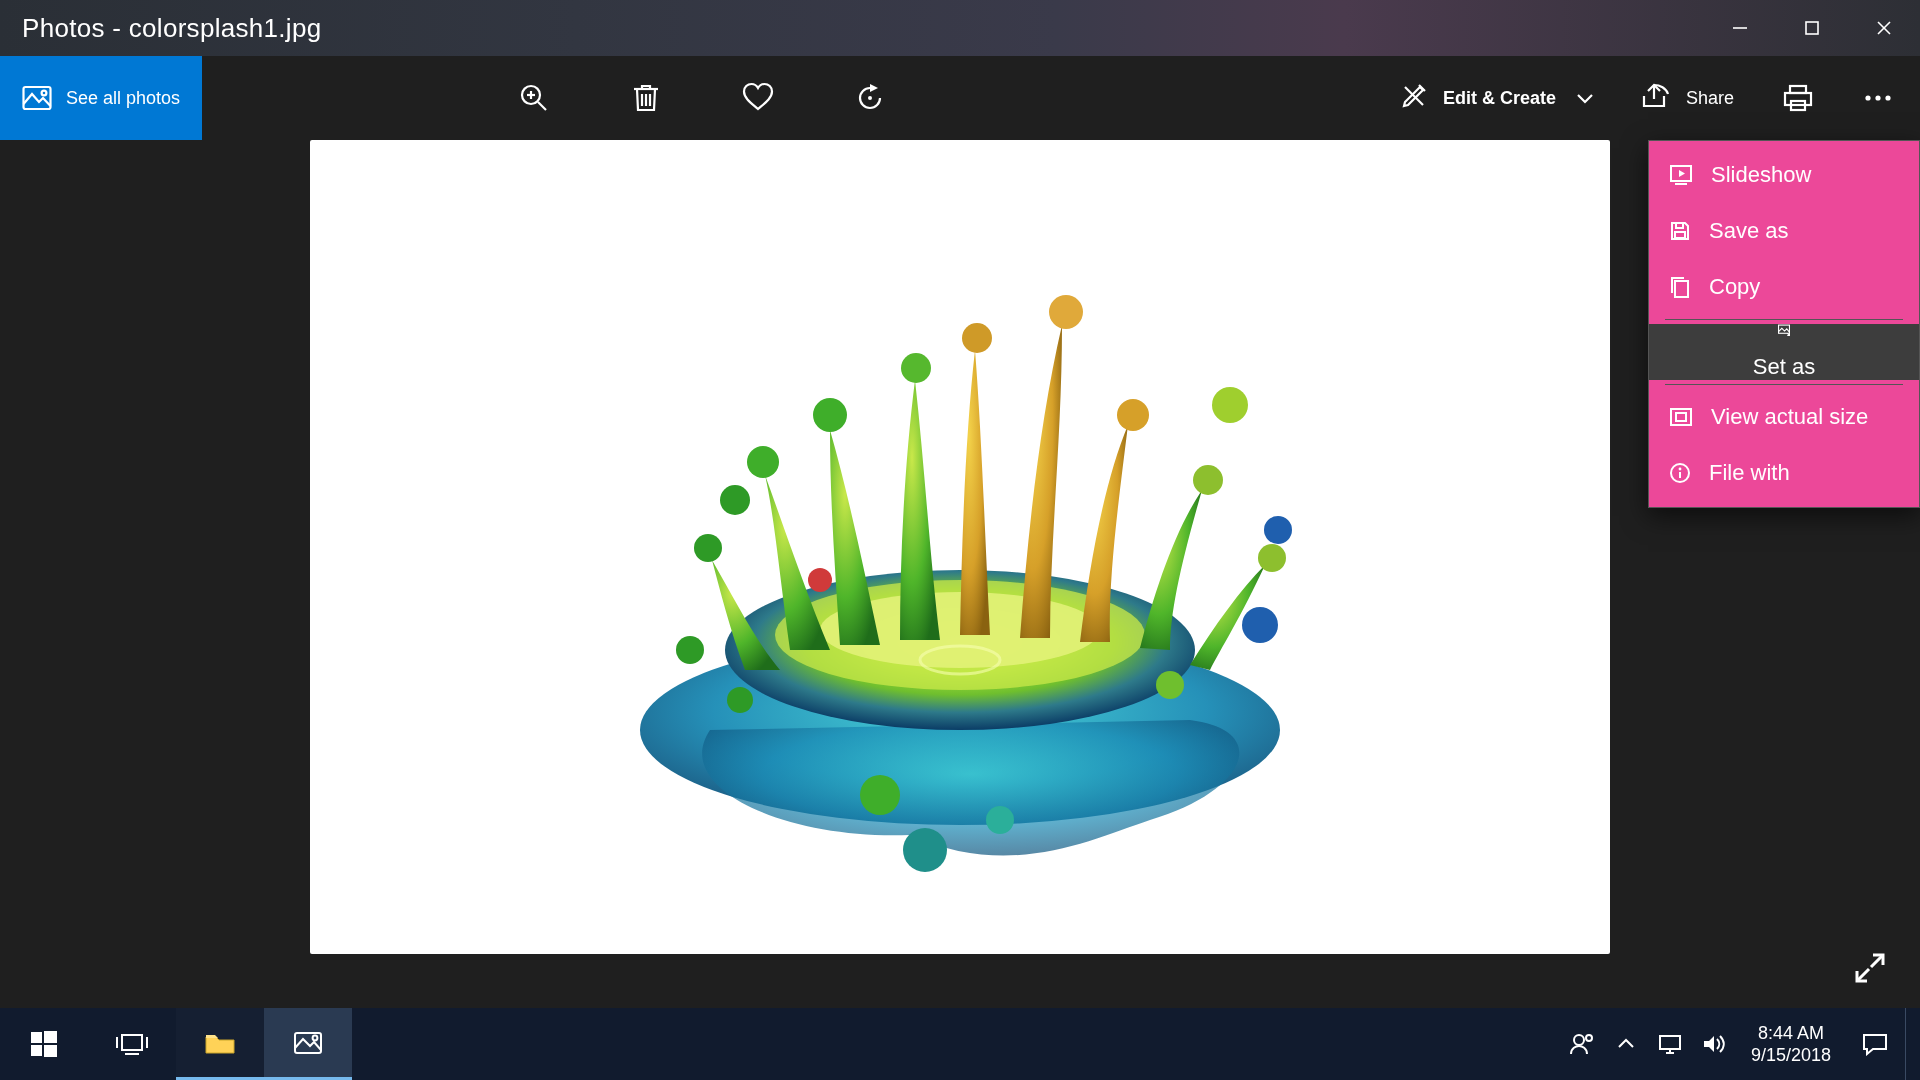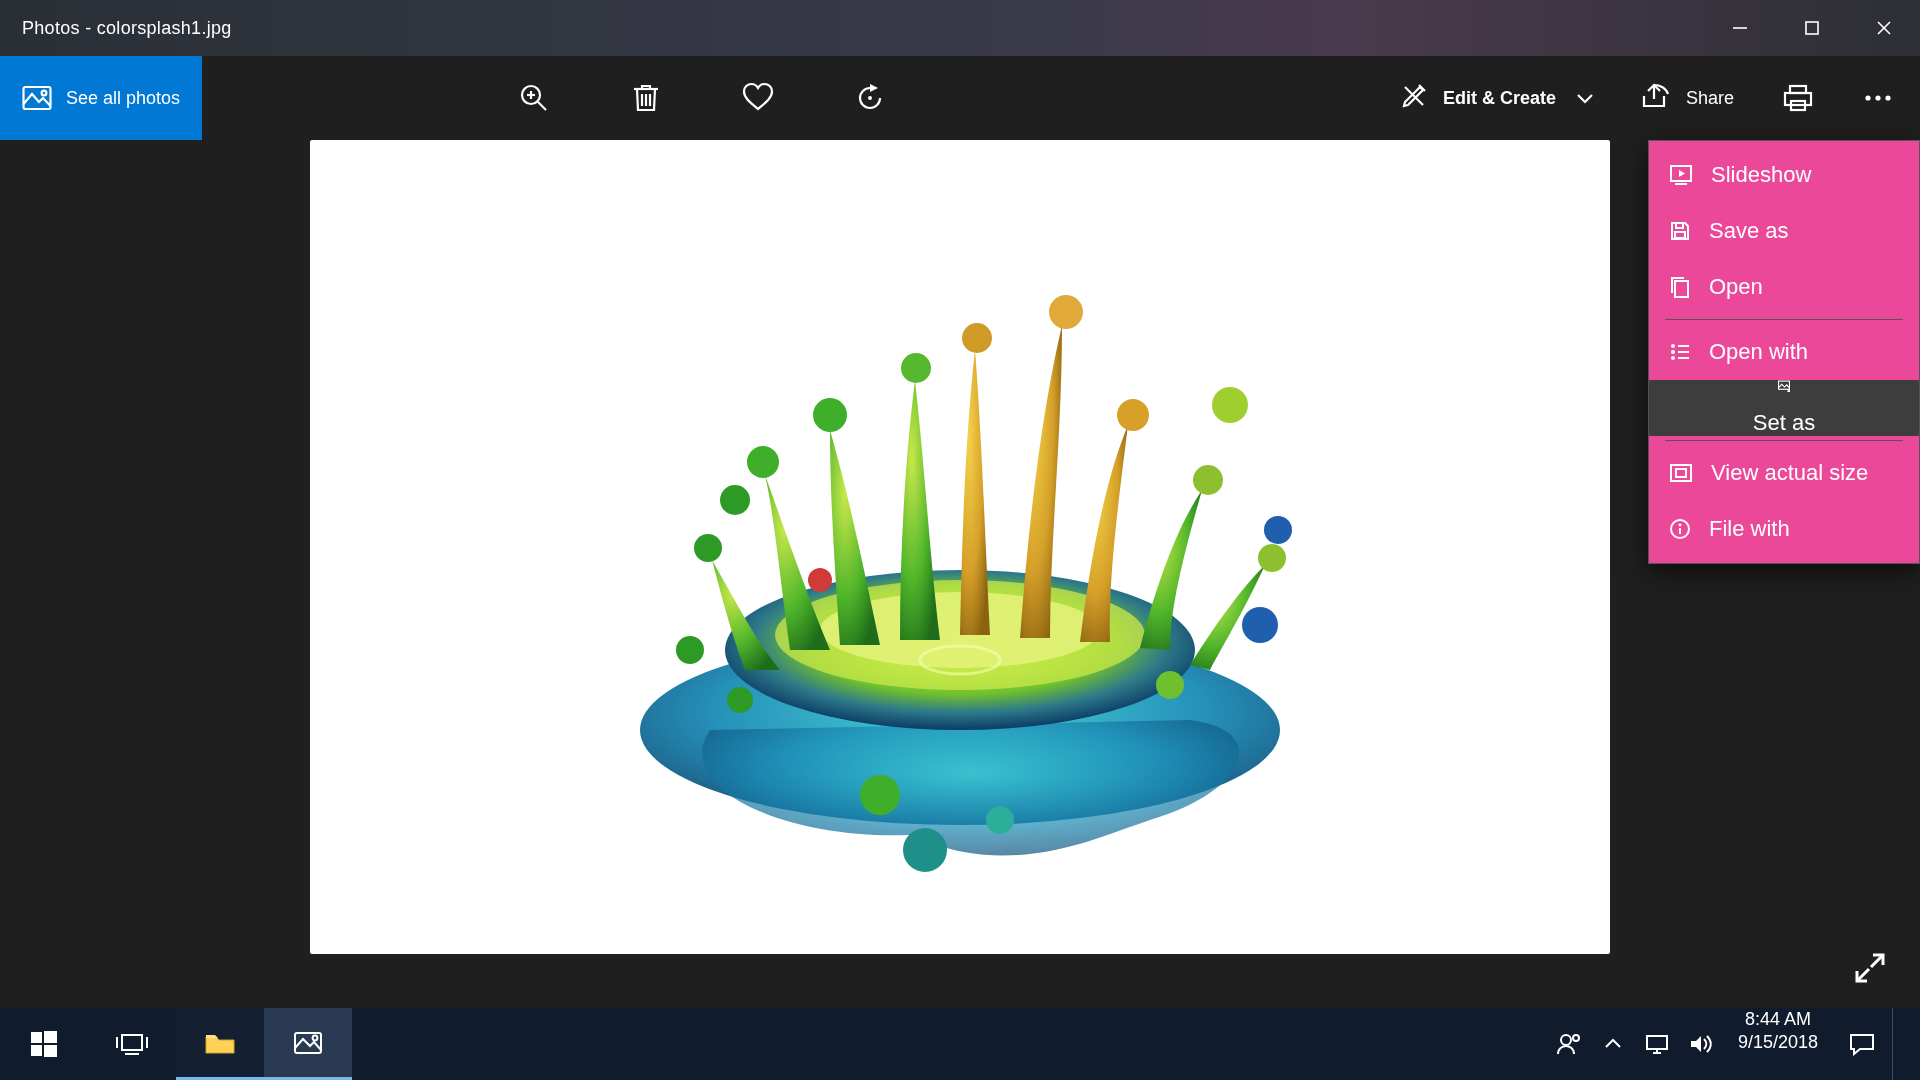"Photos - colorsplash1.jpg" .titlebar { font-size: 18px -> 26px }
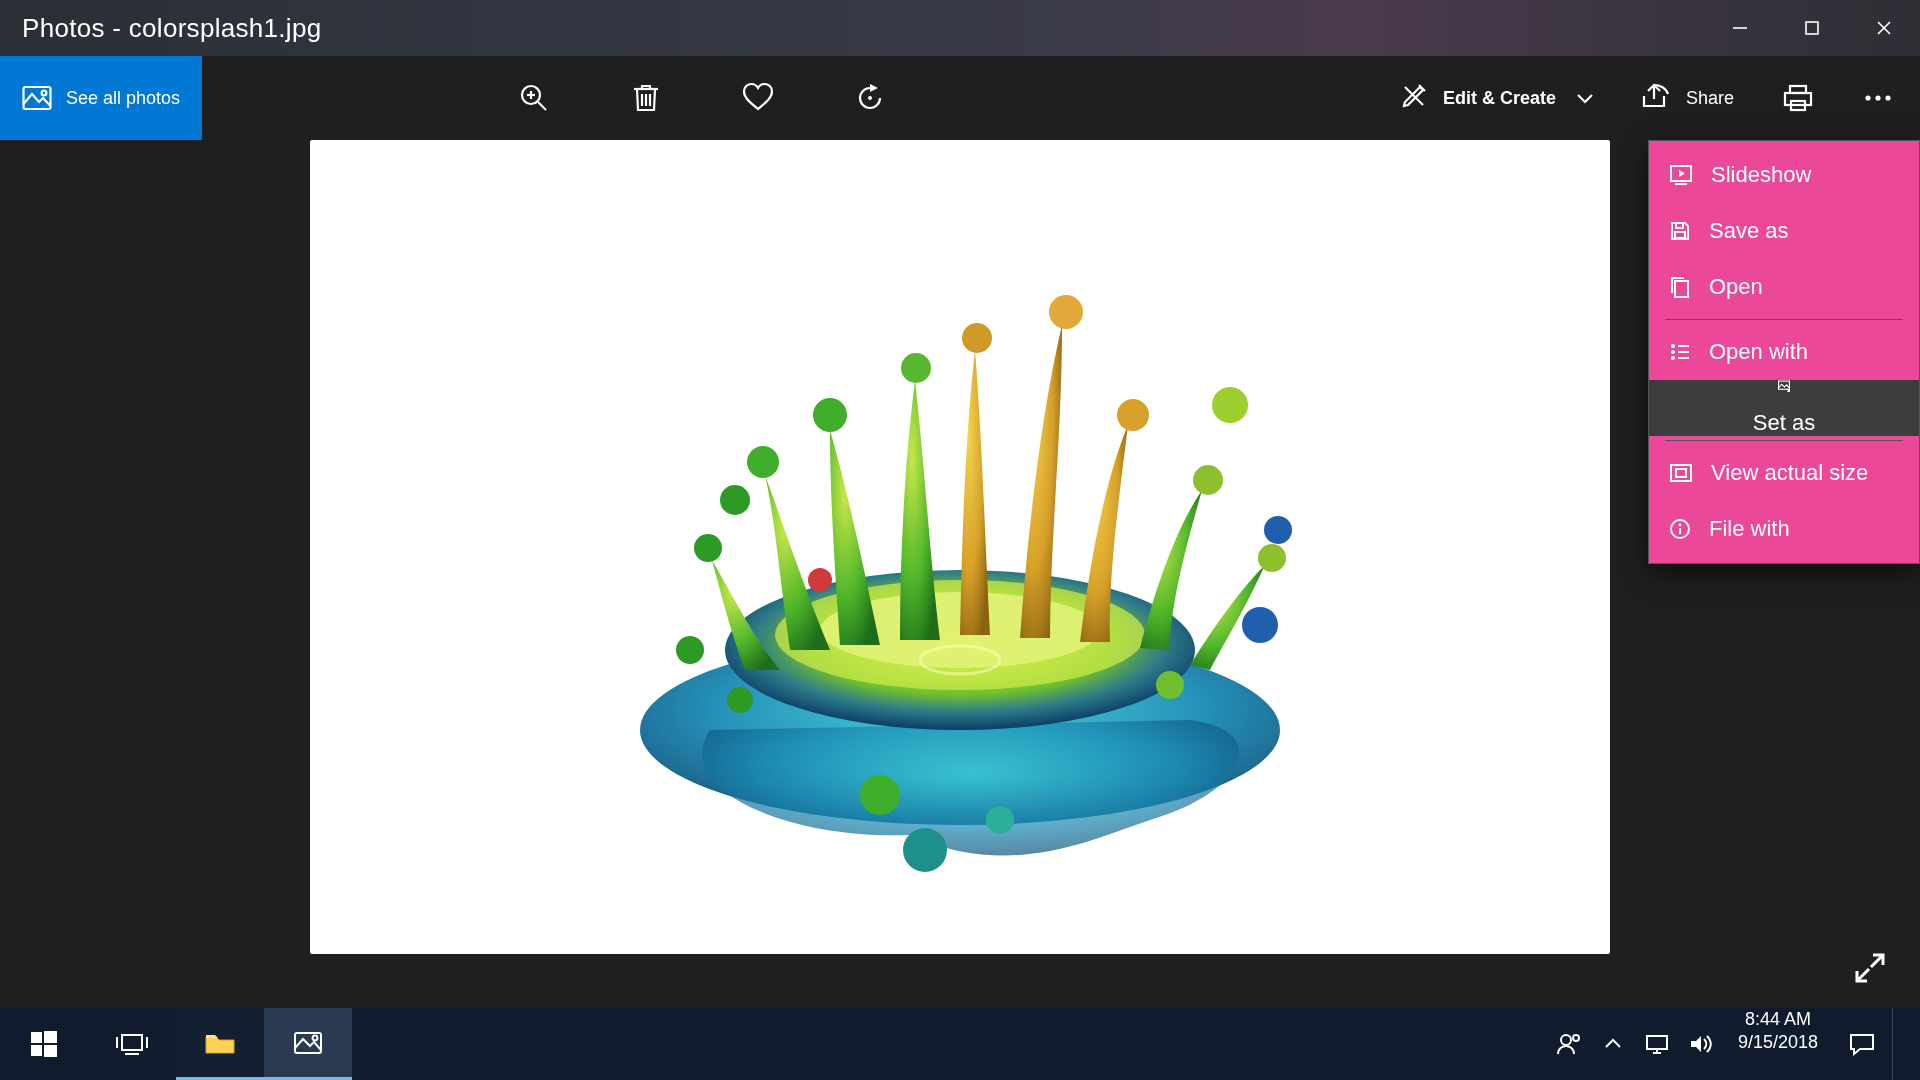"Open" span { text: Open -> Copy }
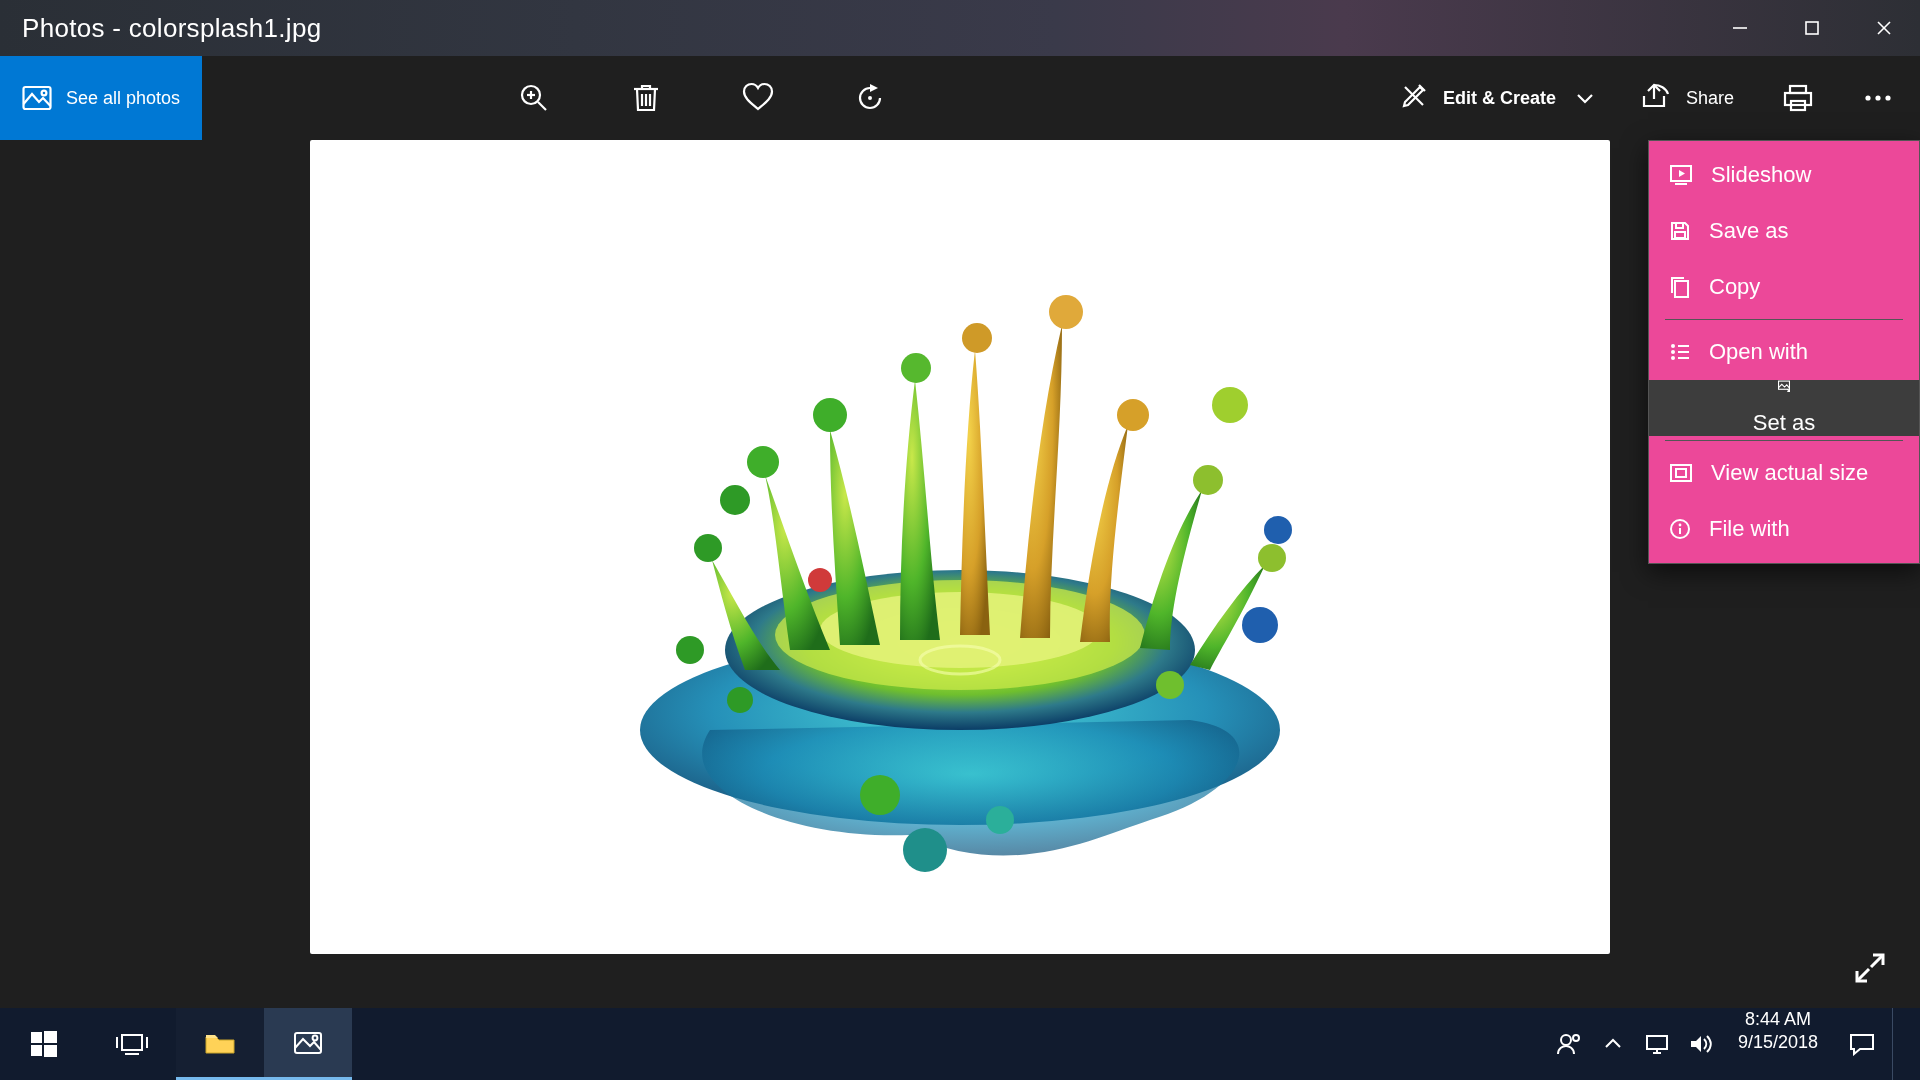"Open with" div.cm-item { html: <div> <svg> <circle></circle> <circle></circle> <circle></circle> <line></line> <line></line> <line></line> </svg> <span>Open with</span> </div> -> none }
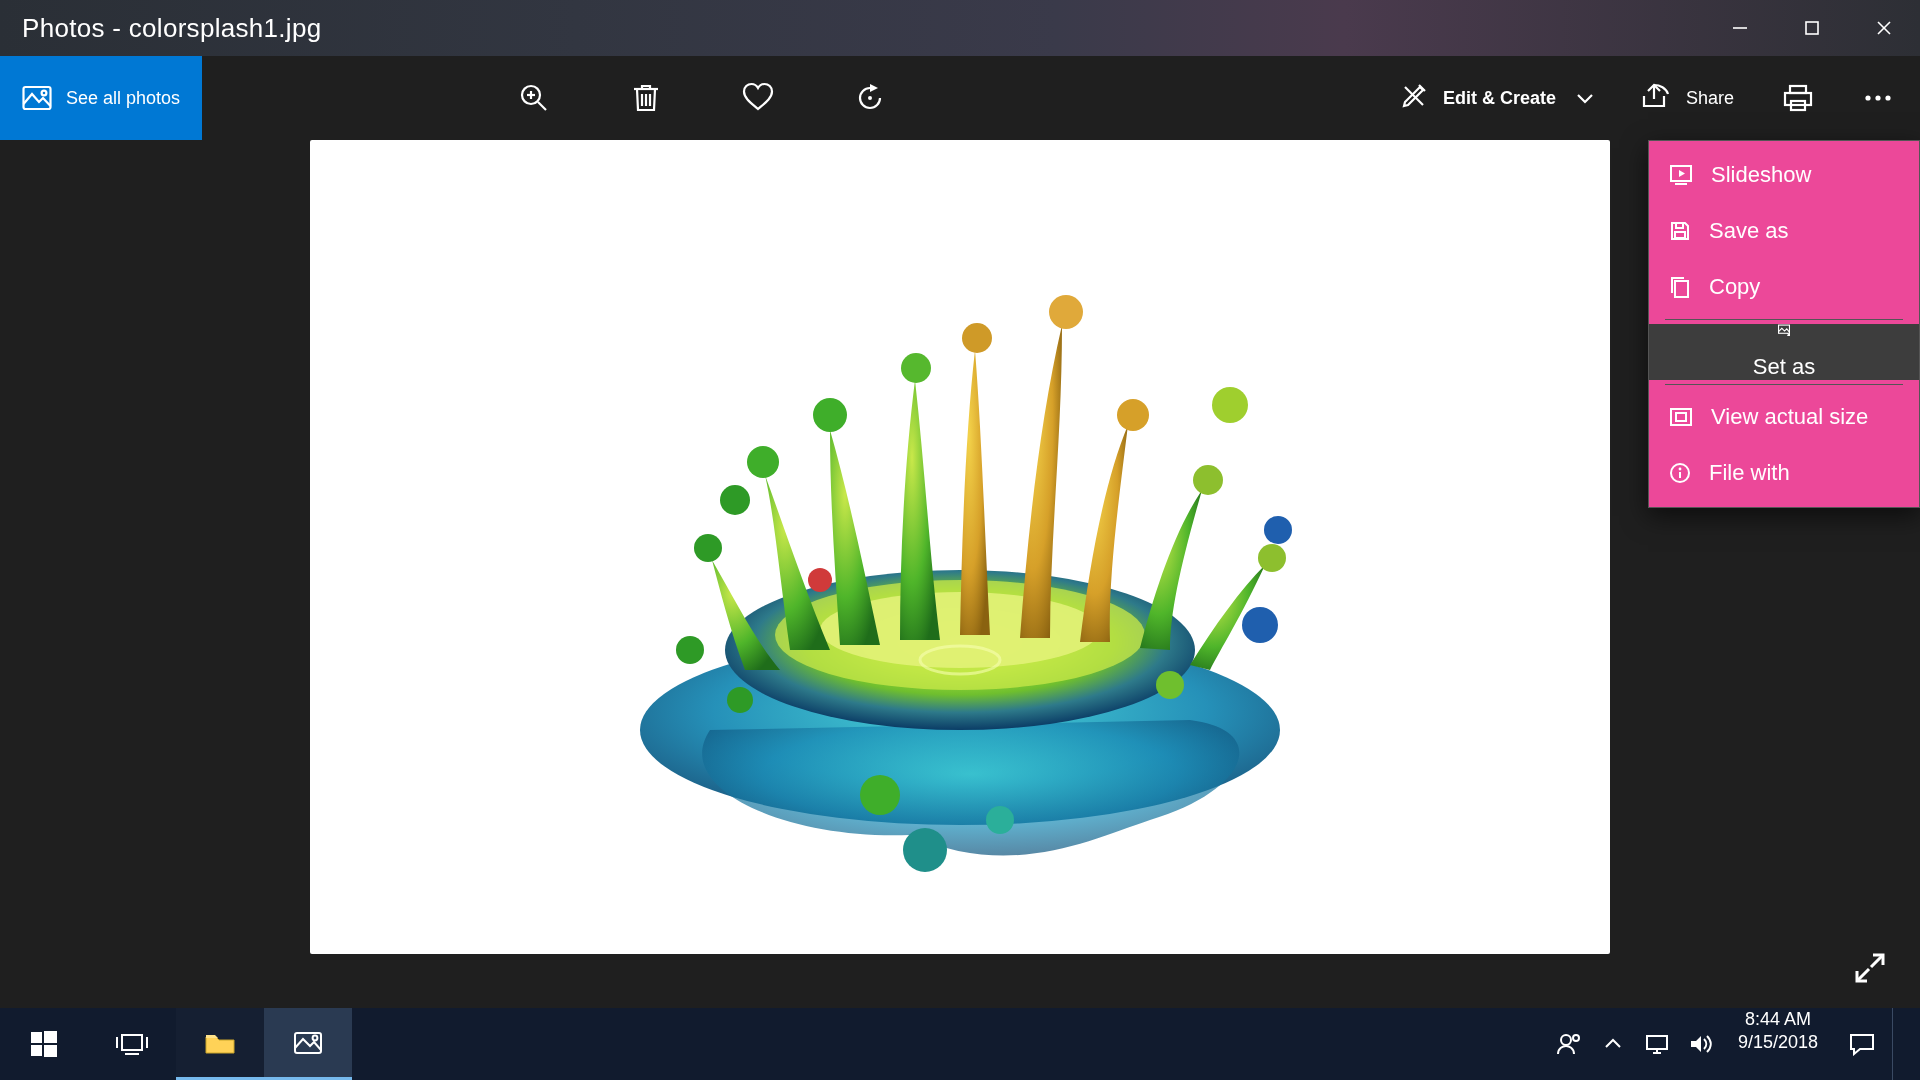"8:44 AM" .tb-right { align-items: flex-start -> center; padding-right: 20px -> 7px }
